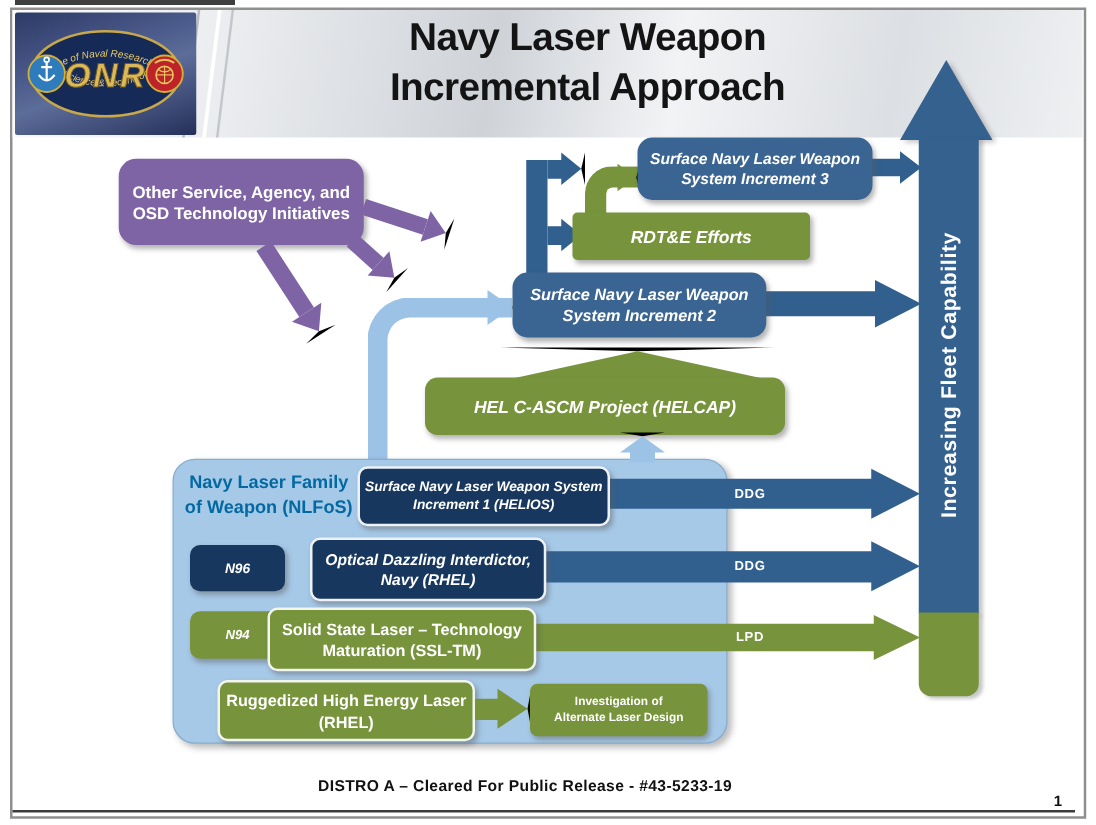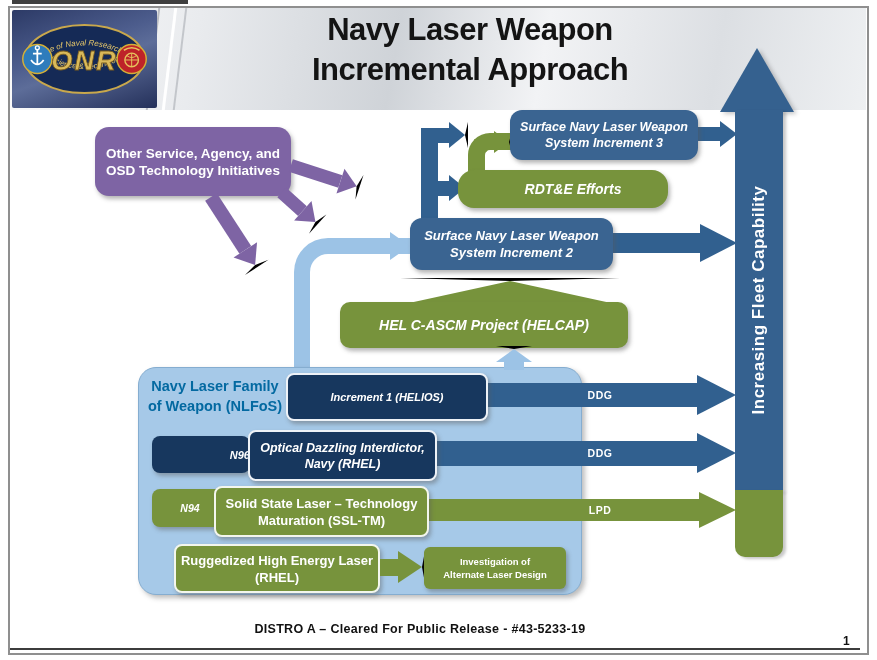"RDT&E Efforts" div.abs { border-radius: 16px -> 4px; padding-left: 20px -> none }
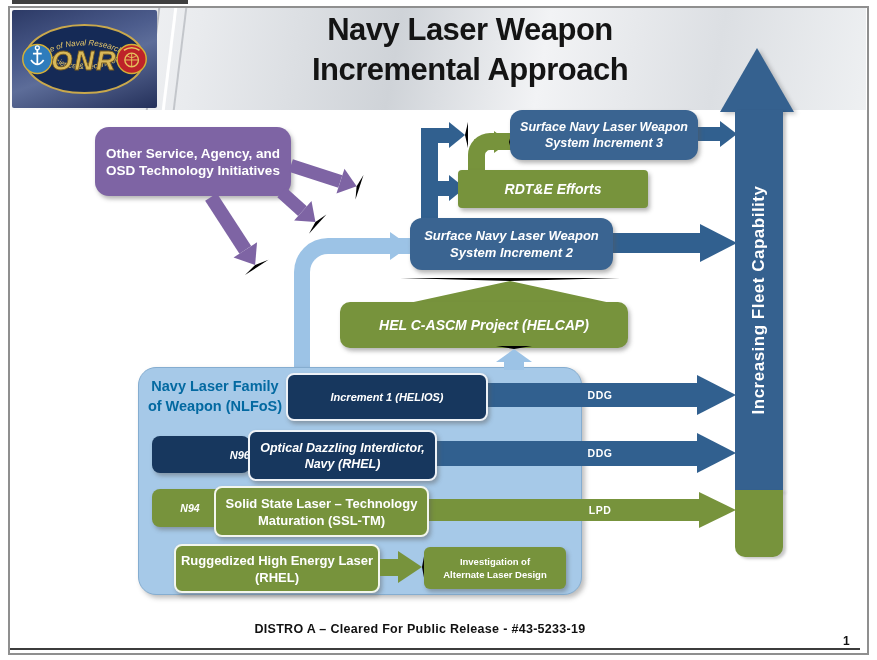"Surface Navy Laser Weapon System" div { html: none -> <div>Surface Navy Laser Weapon System</div> }
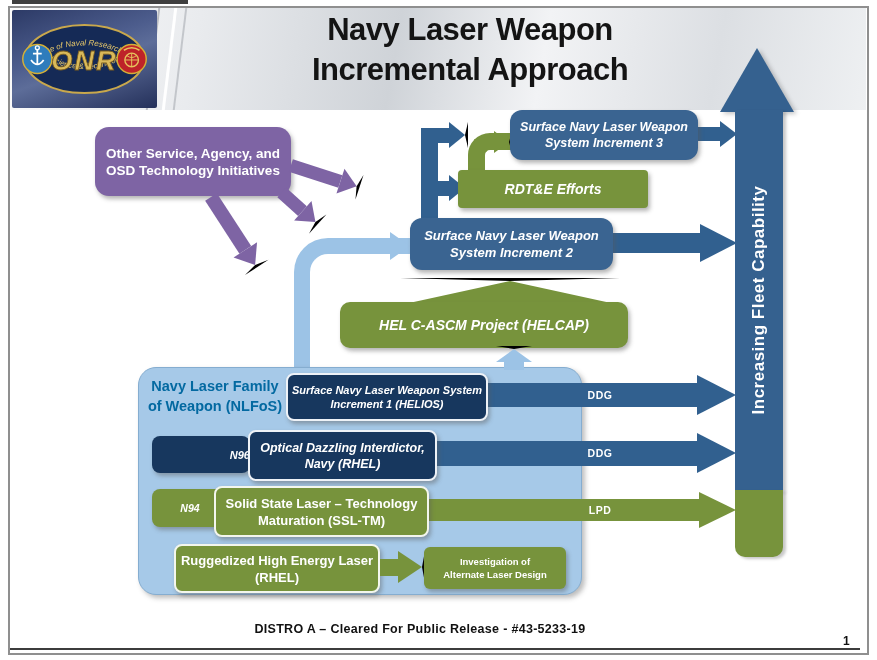"N96" div.abs { align-items: flex-end -> none; width: 98px -> 76px }
